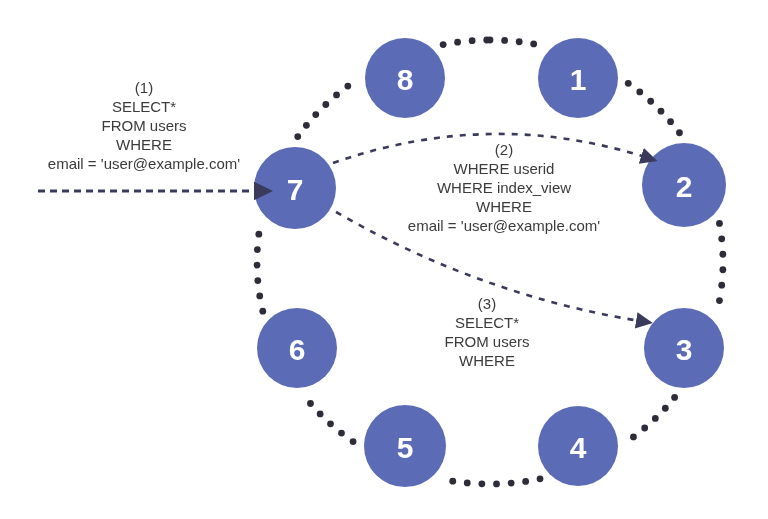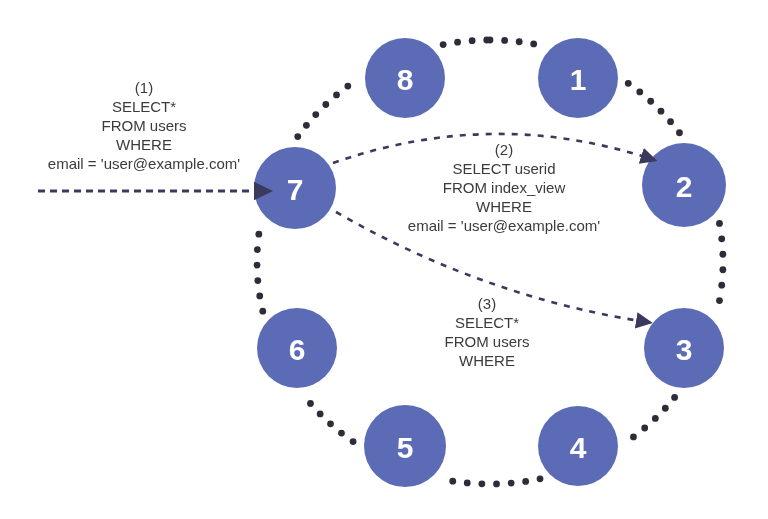"SELECT userid" span.ql-line { text: SELECT -> WHERE }
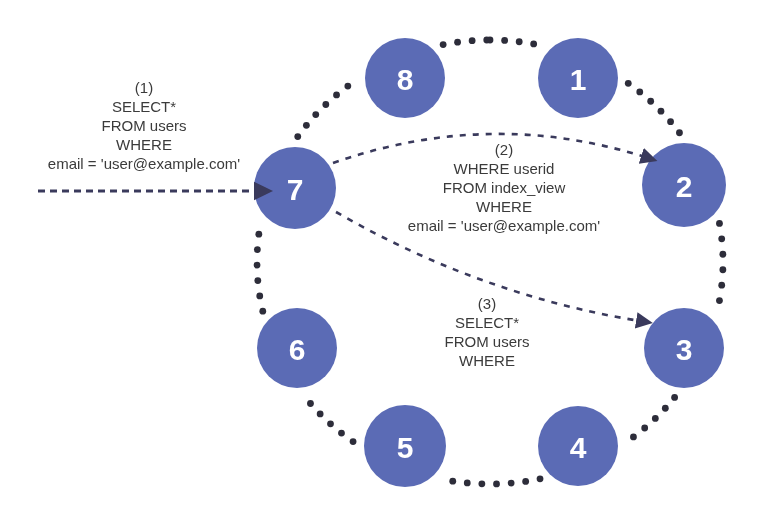"FROM index_view" span.ql-line { text: FROM -> WHERE }
